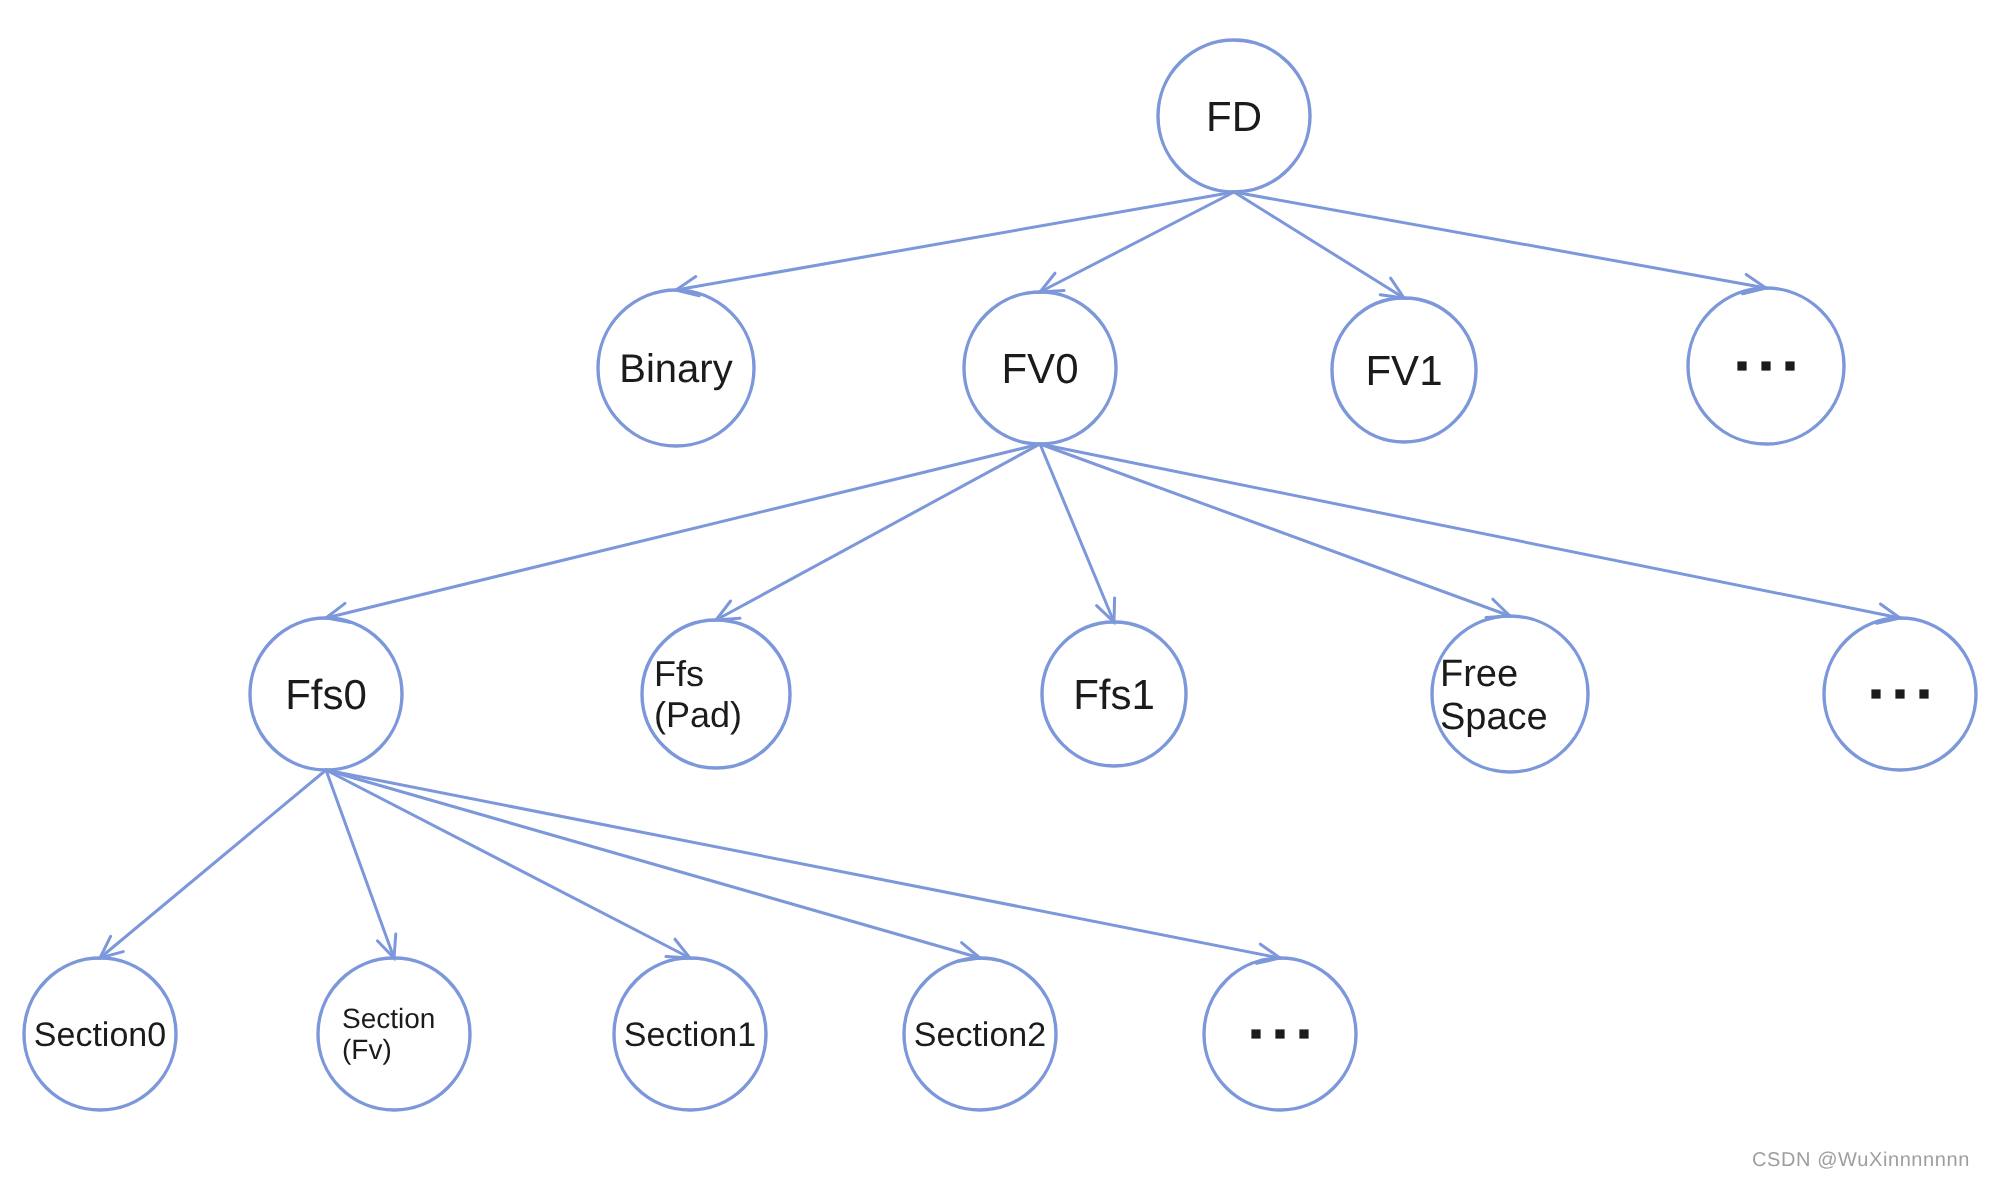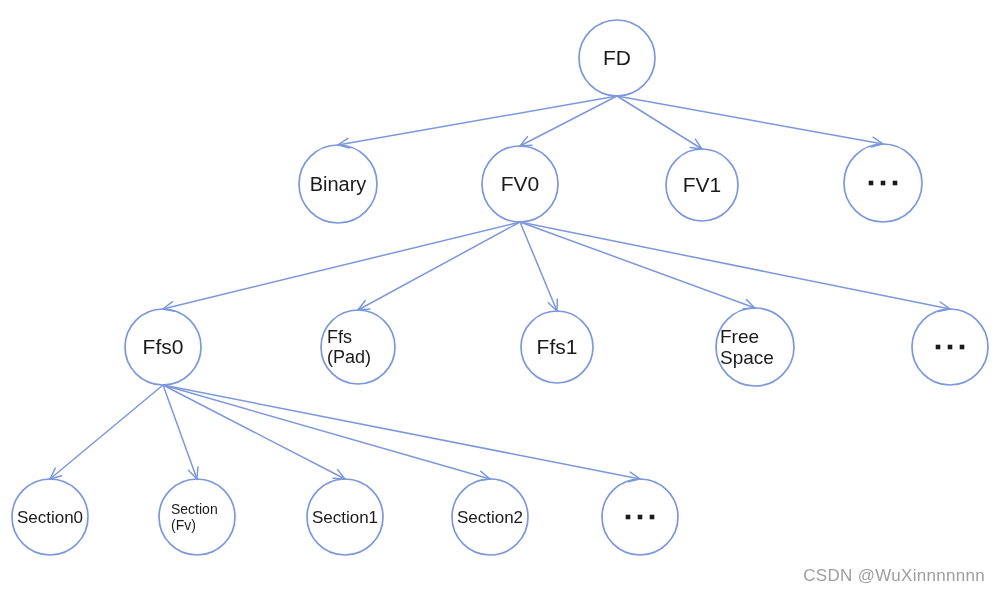"CSDN @WuXinnnnnnn" .watermark { font-size: 17px -> 10px }
